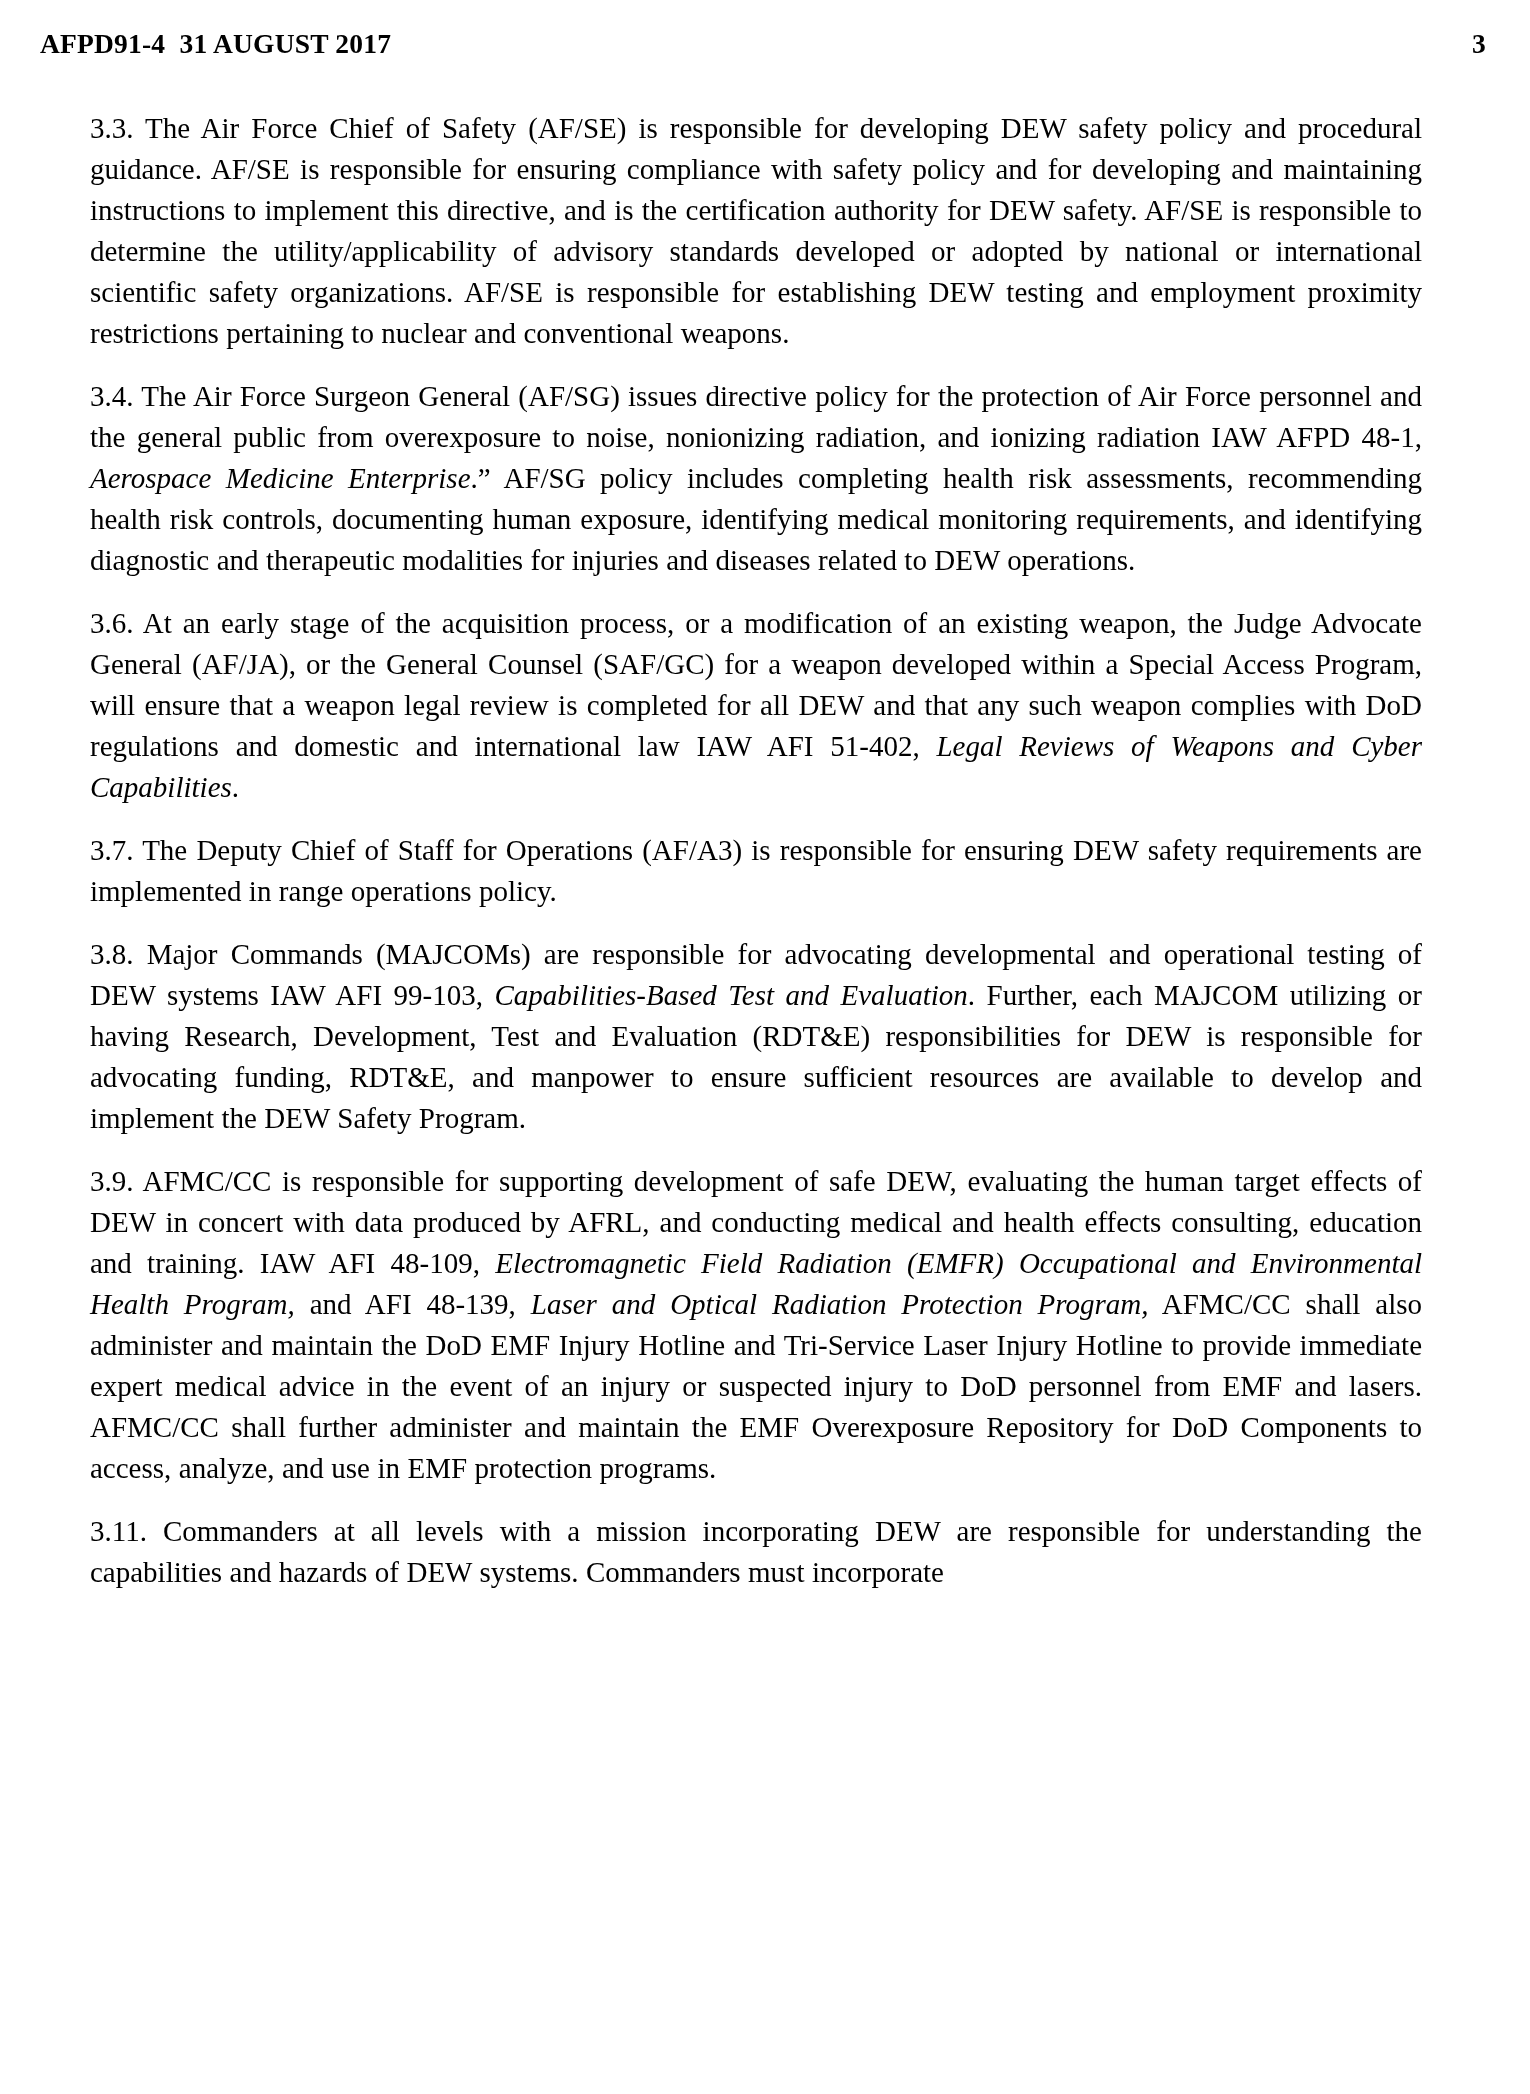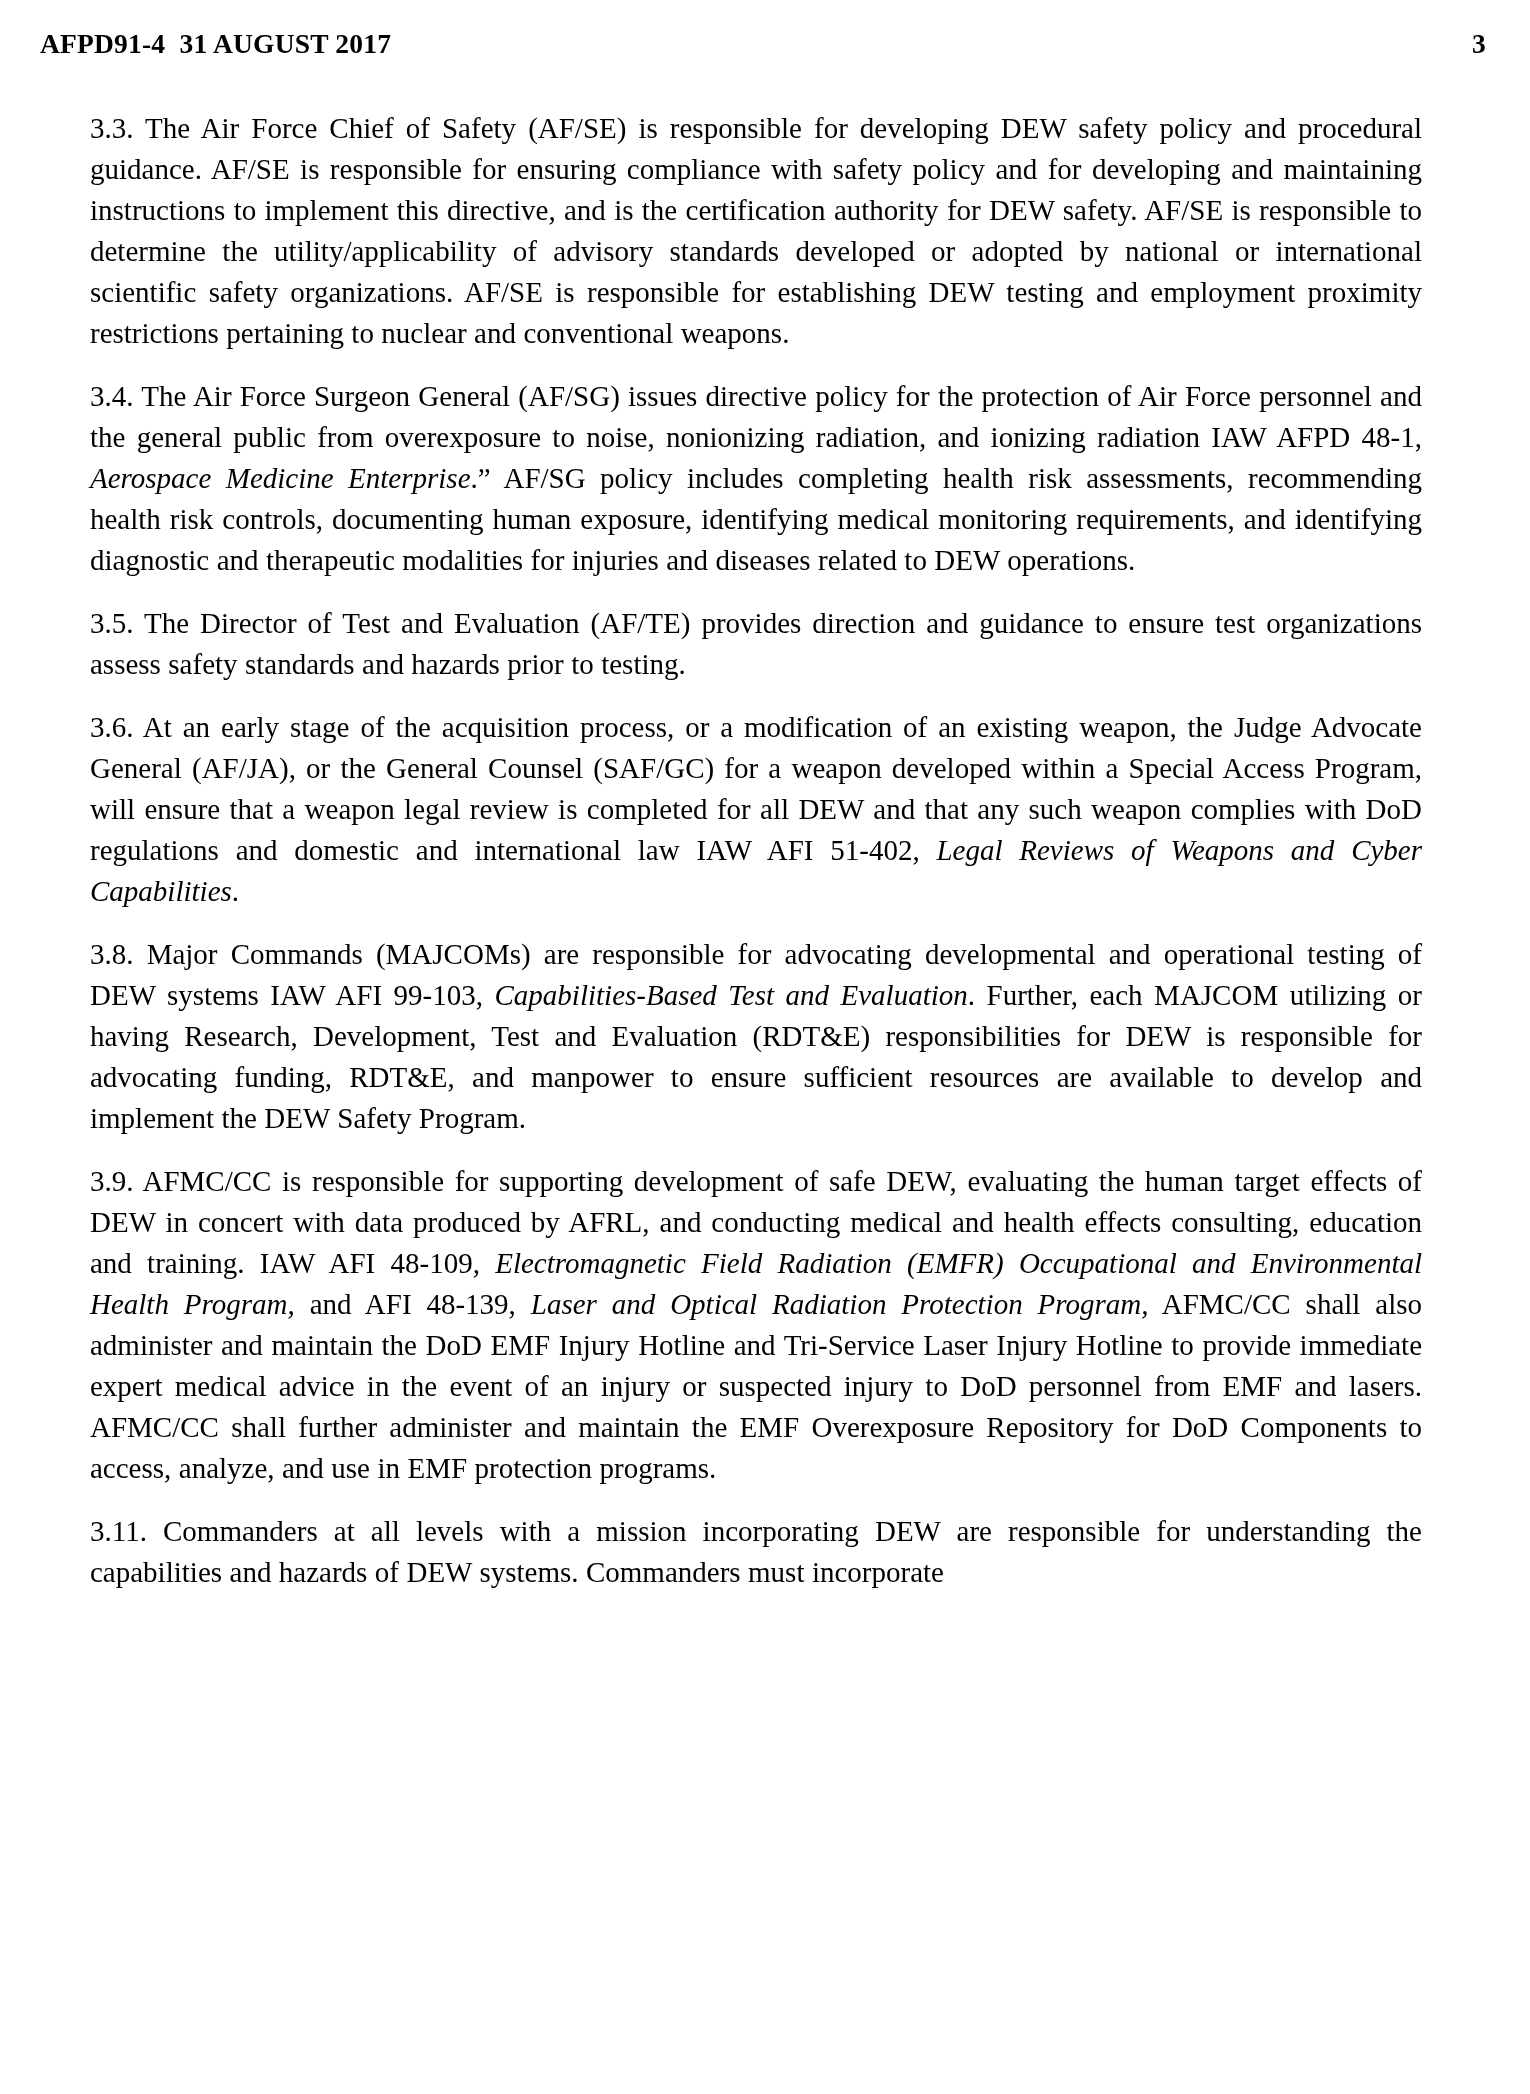"3.5. The Director of Test" p.para { html: <p><span>3.5. The Director of Test and Evaluation (AF/TE) provides direction and guidance to ensure test organizations assess safety standards and hazards prior to testing.</span></p> -> none }
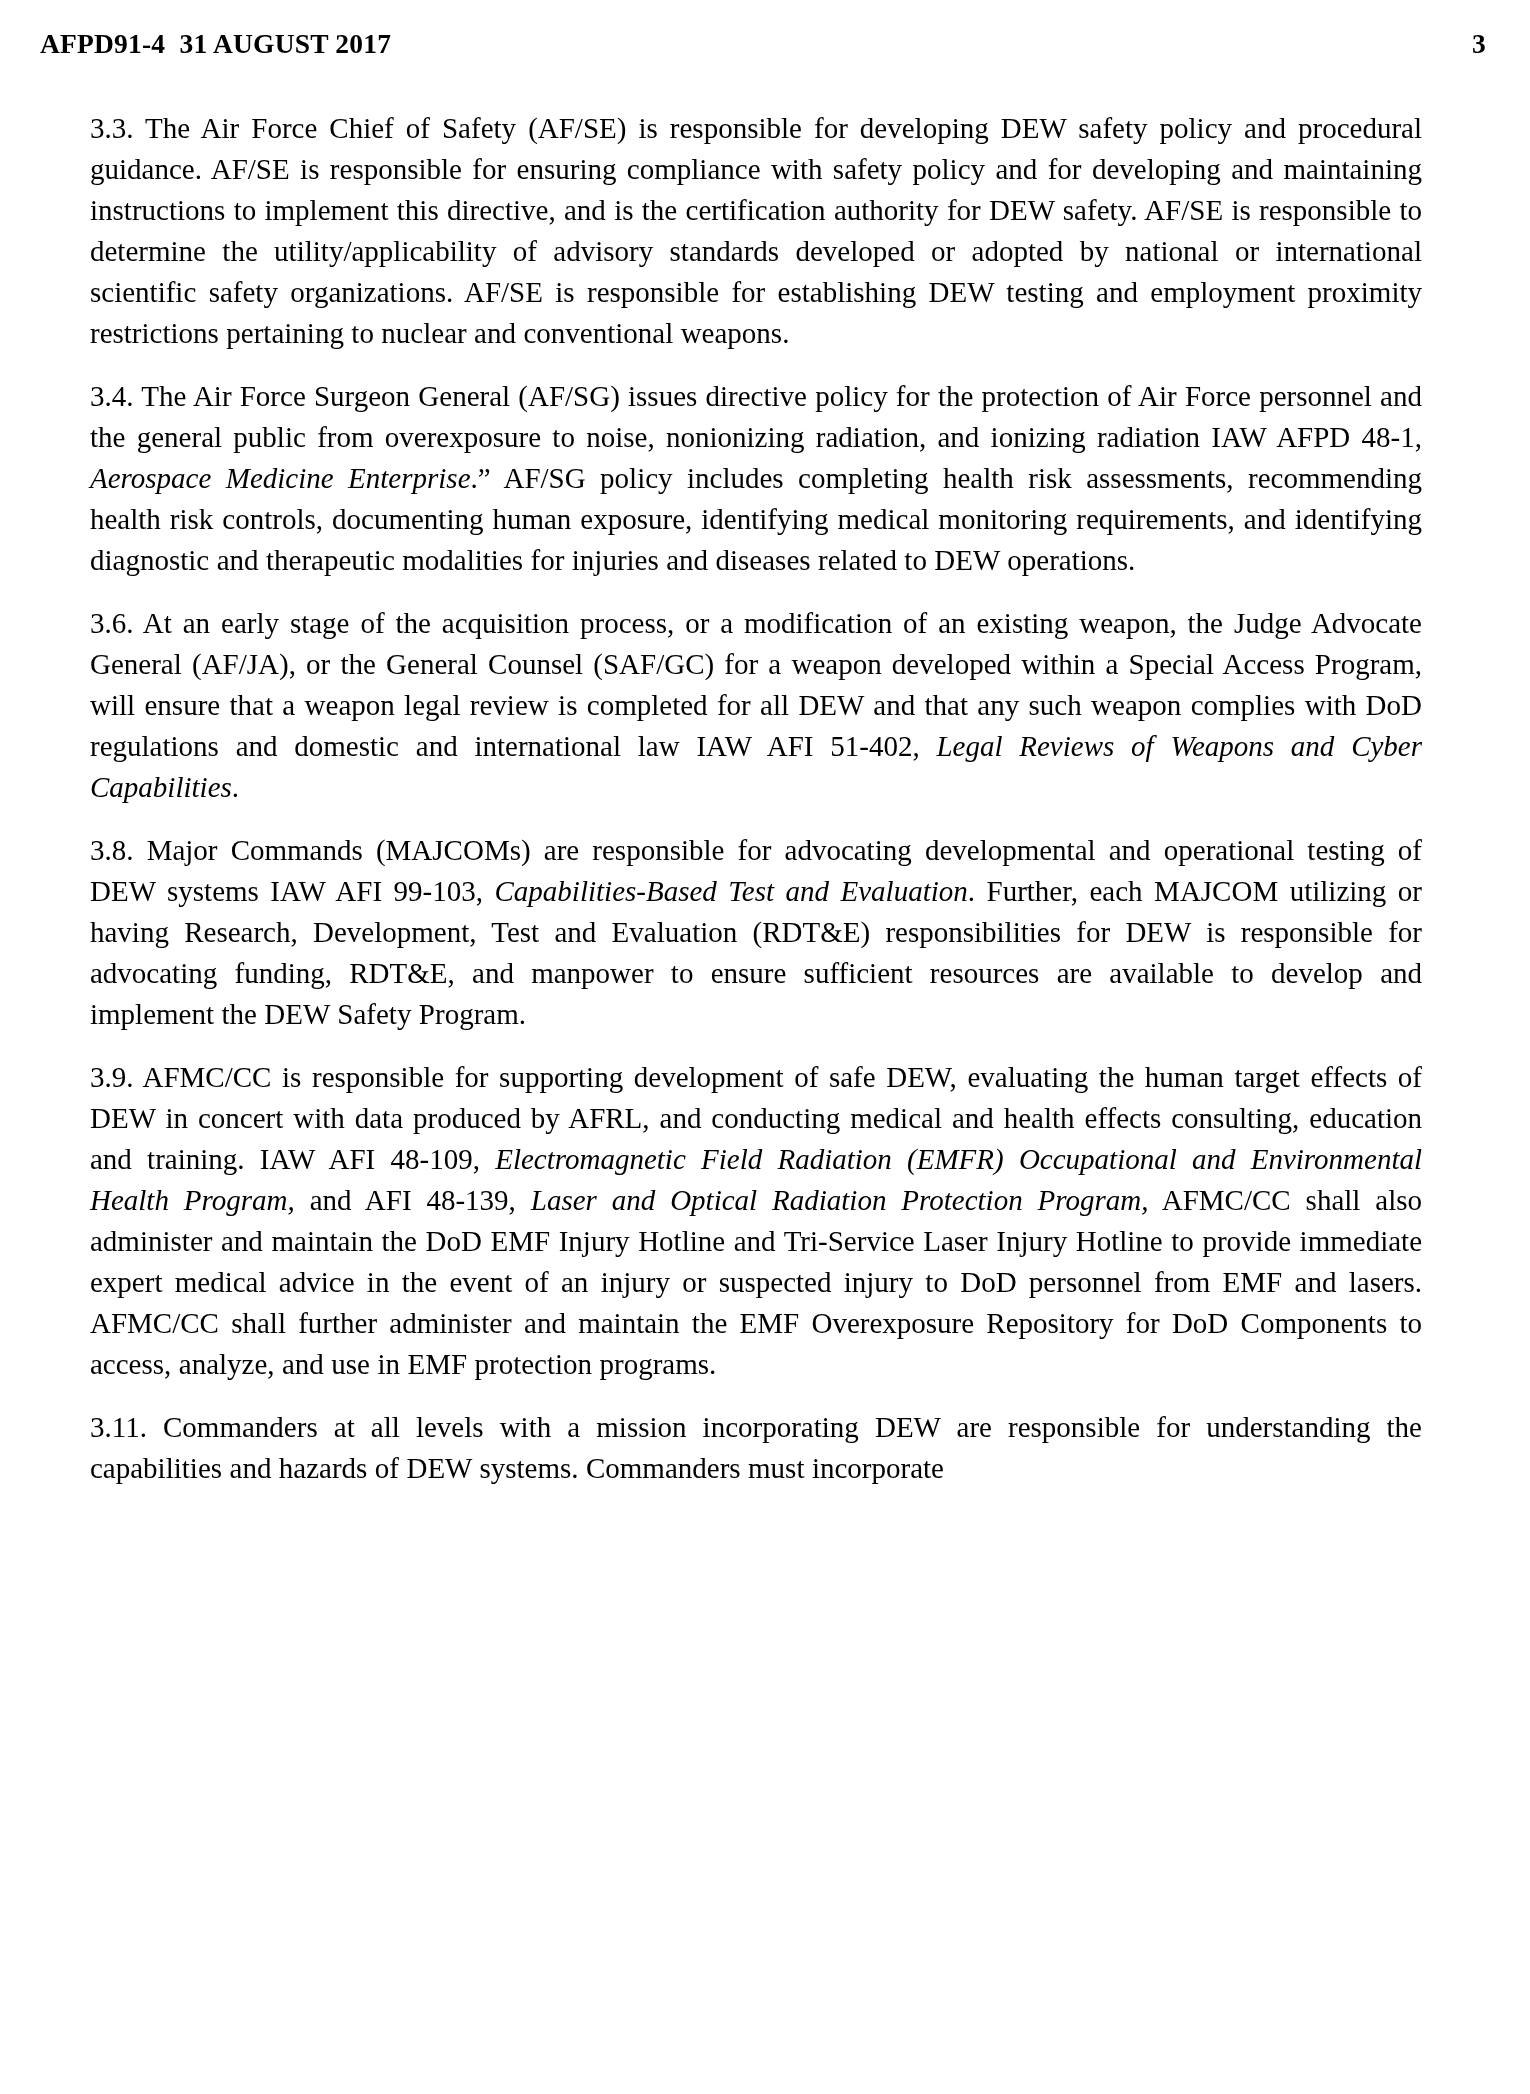"3.7. The Deputy Chief of" p.para { html: none -> <p><span>3.7. The Deputy Chief of Staff for Operations (AF/A3) is responsible for ensuring DEW safety requirements are implemented in range operations policy.</span></p> }
